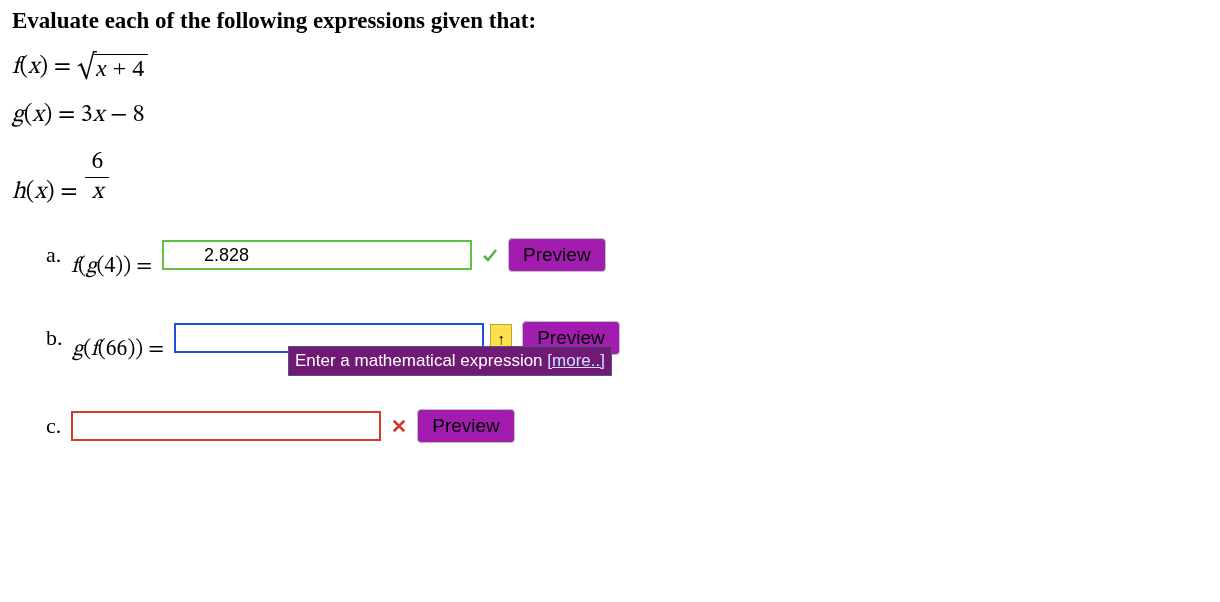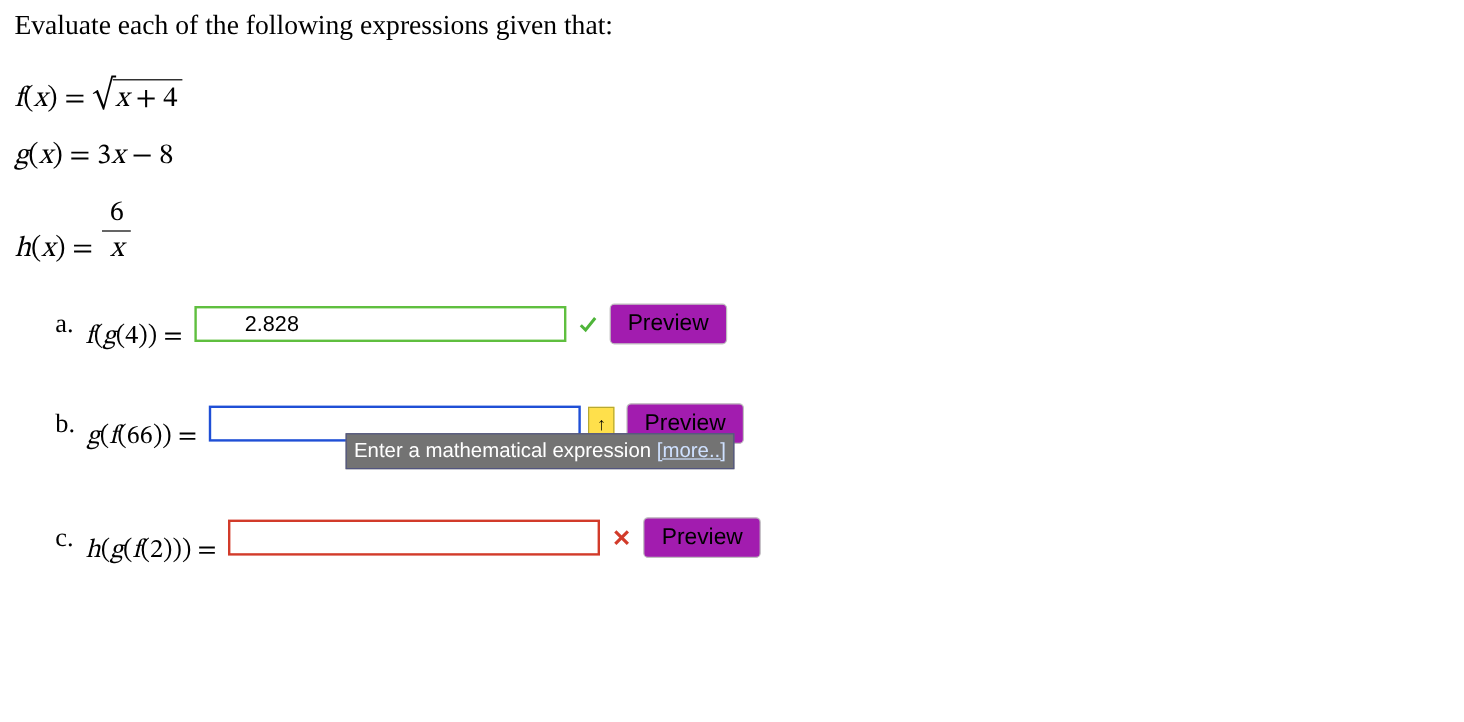"Evaluate each of the following" .prompt-text { font-weight: none -> bold; margin-bottom: 32px -> 18px }
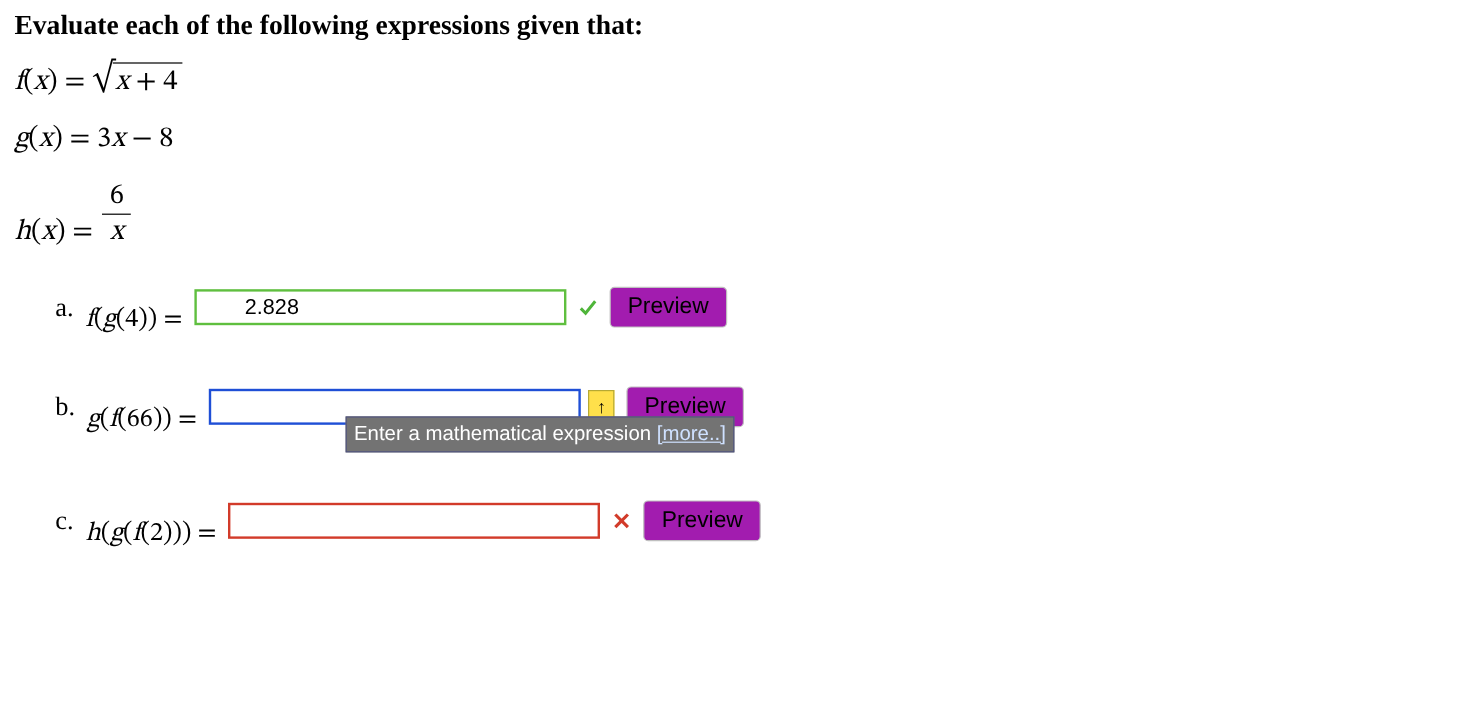"x + 4" .sqrt .radicand { font-family: none -> Liberation Serif, serif }
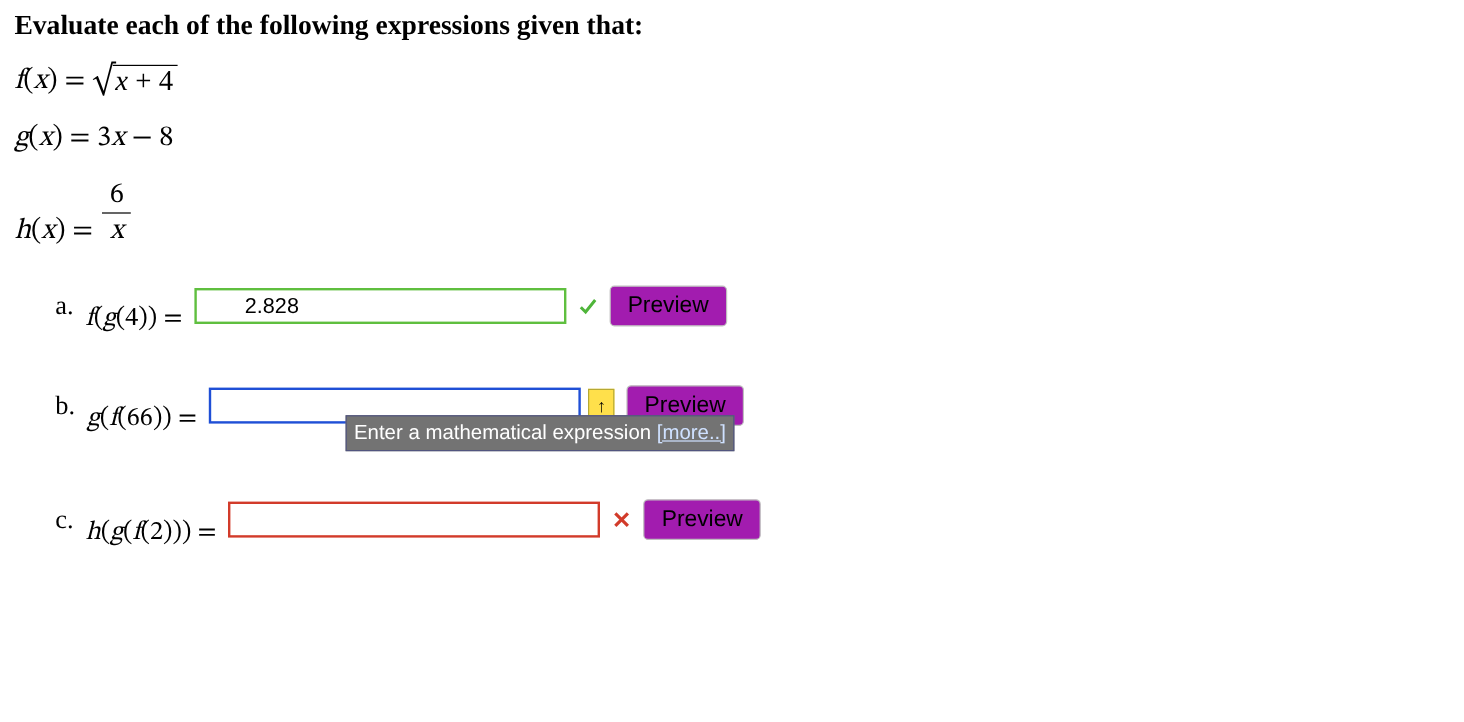"Enter a mathematical expression [more..]" .hint-tooltip { background: #737373 -> #701a75 }
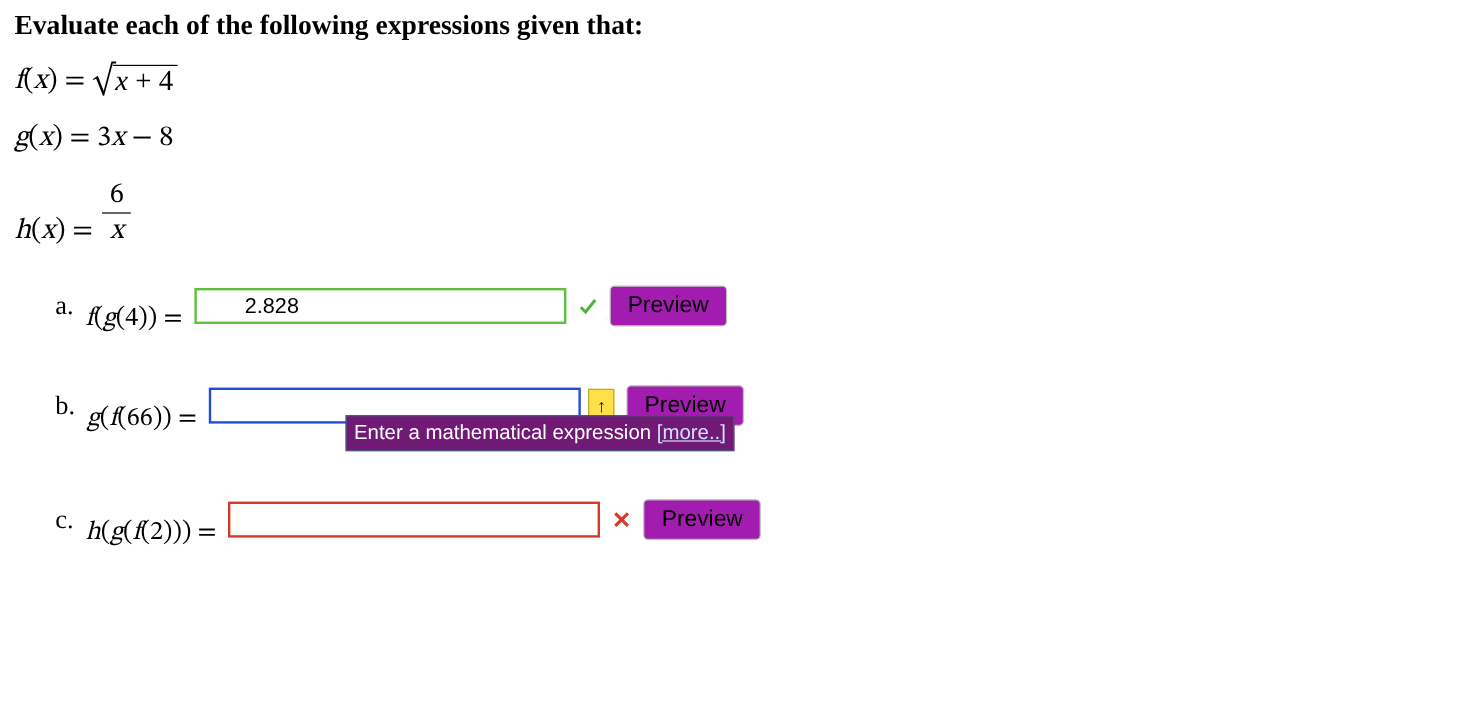"h(g(f(2))) =" span.math { html: <span><span>h</span><span>(</span><span>g</span><span>(</span><span>f</span><span>(</span><span>2</span><span>)))</span> <span>=</span></span> -> none }
